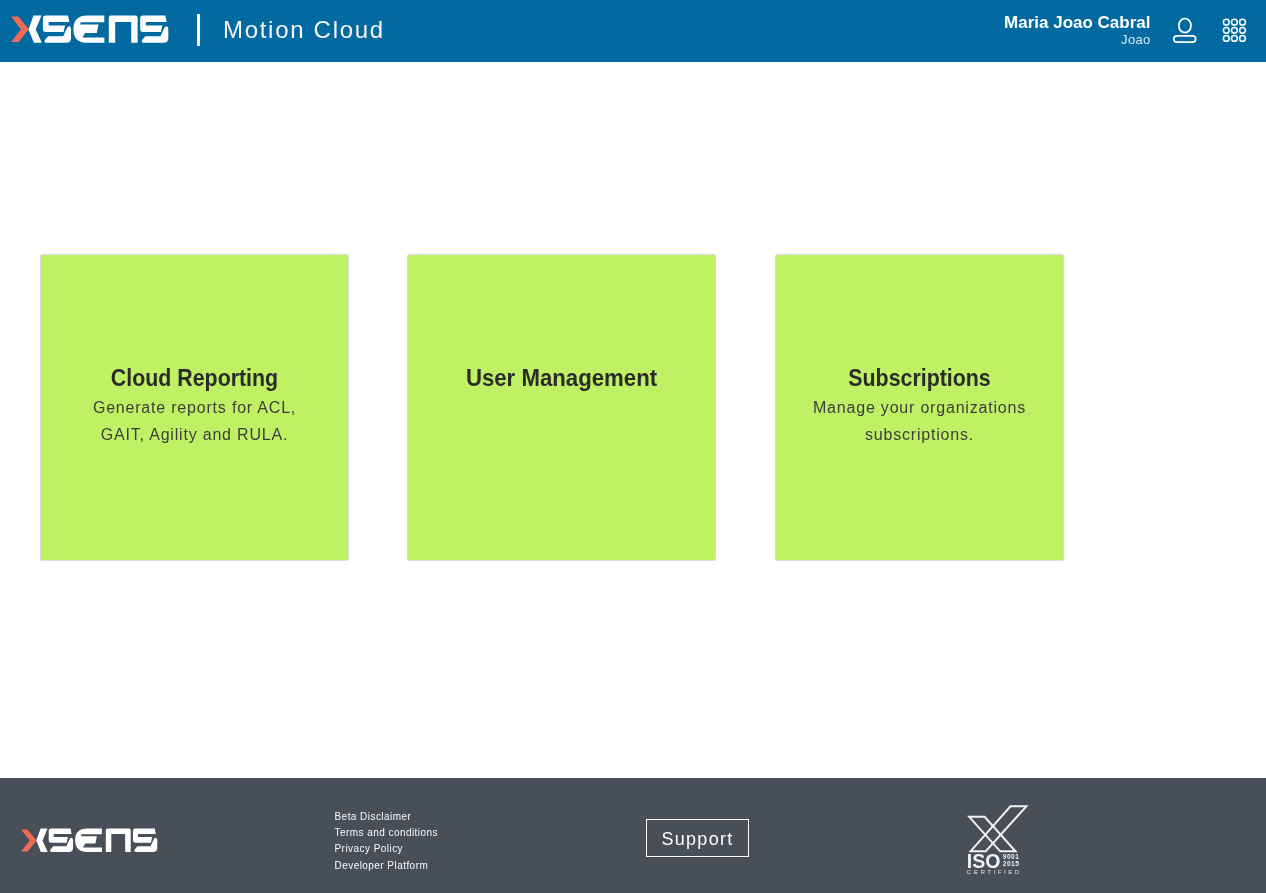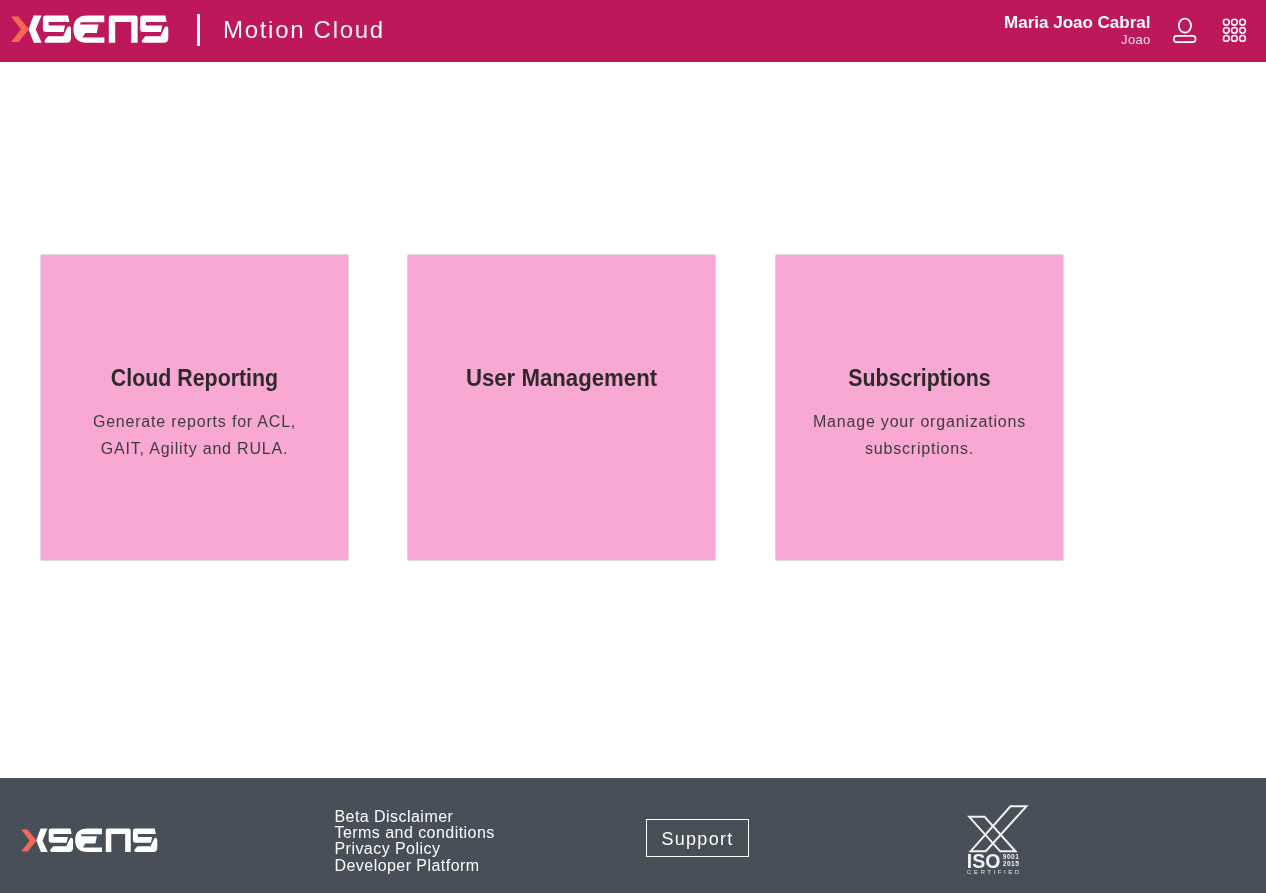"Motion Cloud" .header { background: #be185d -> #0369a1 }
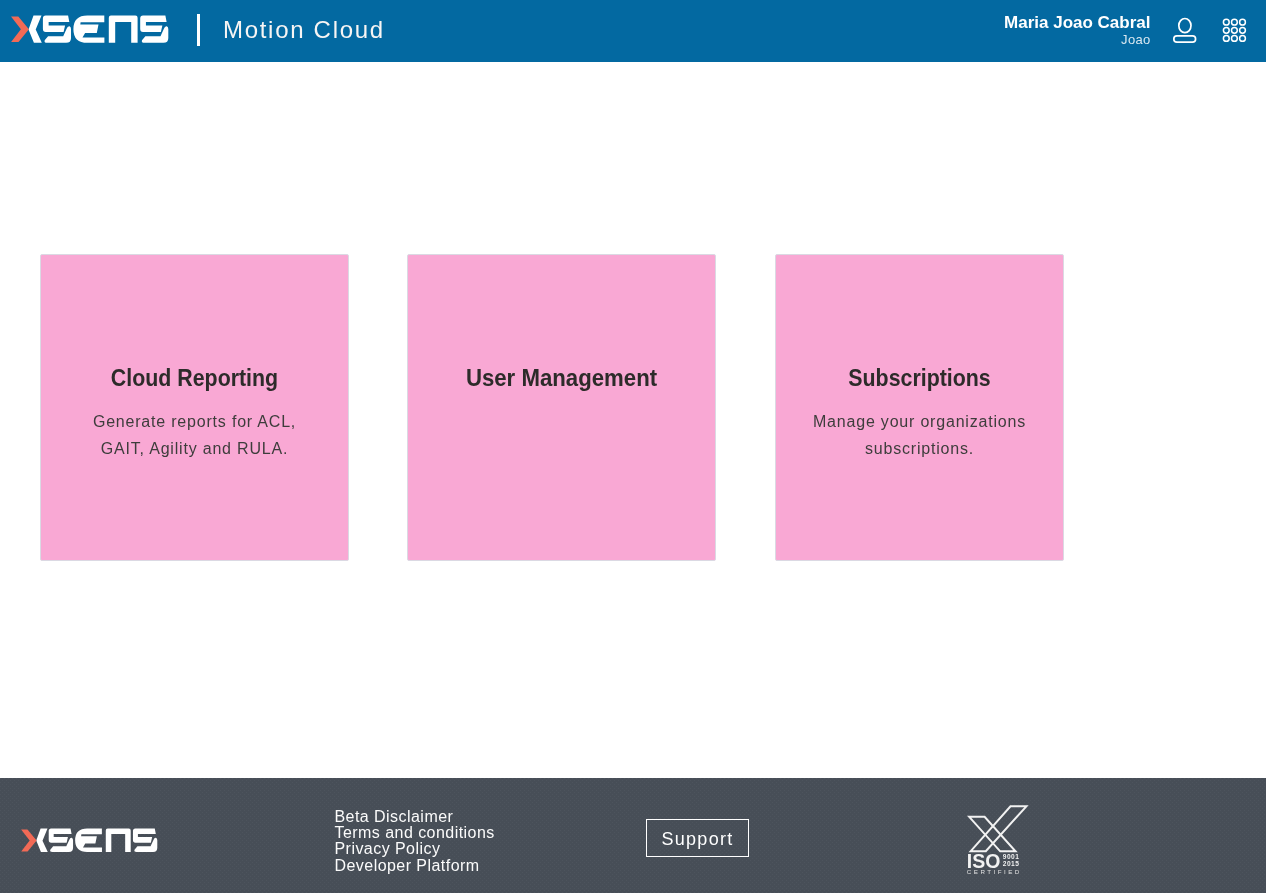"Cloud Reporting" .card { background: #f9a8d4 -> #bef264 }
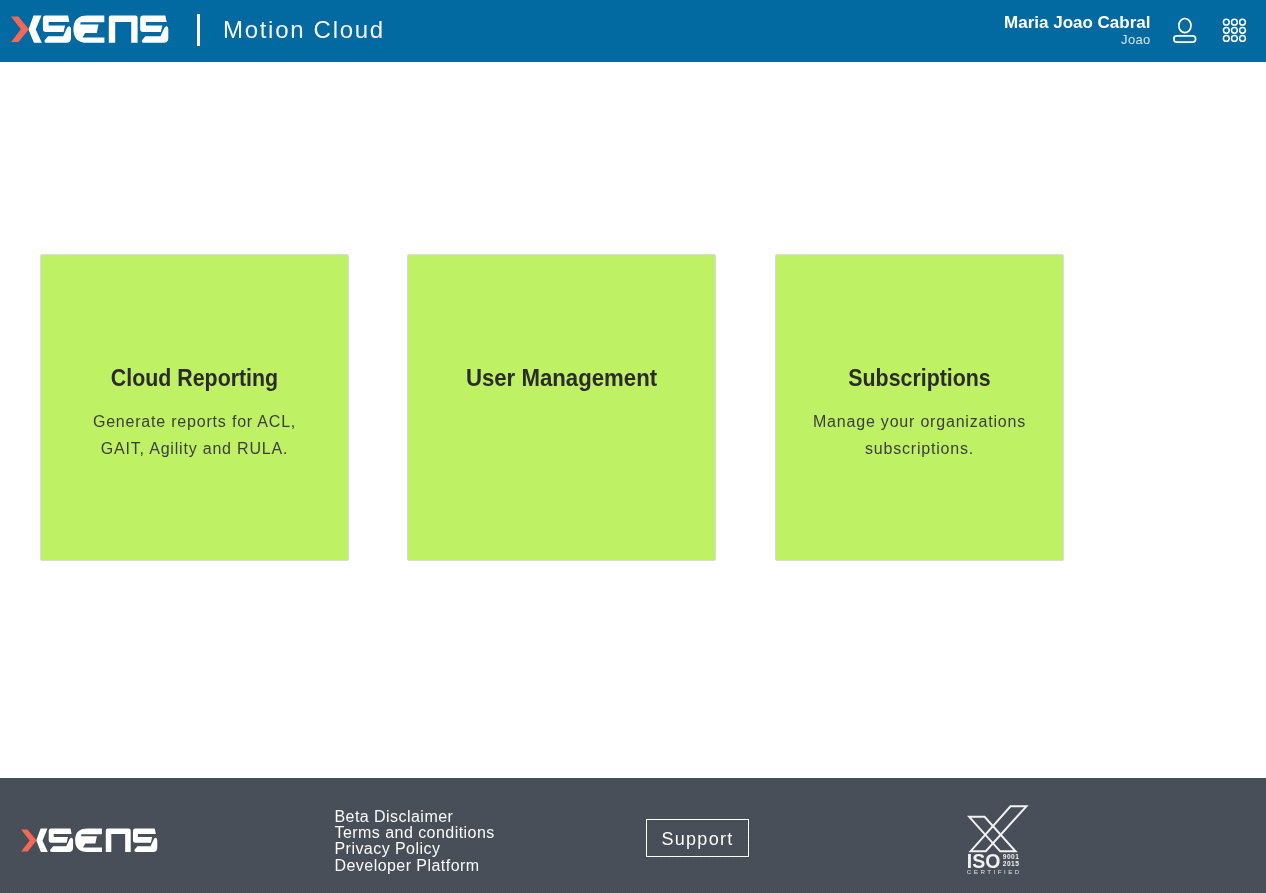"Generate reports for ACL," .card p { margin-top: 16px -> 2px }
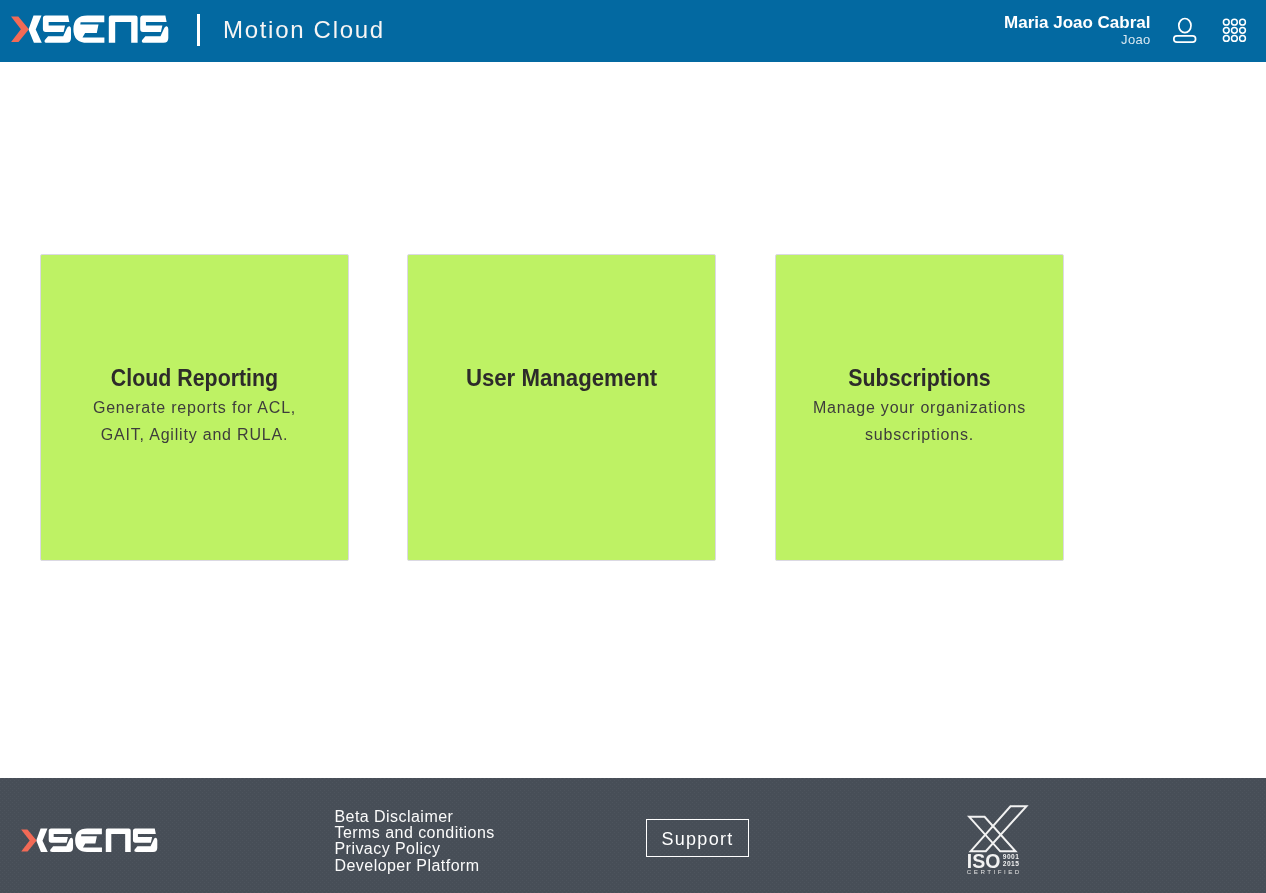"Beta Disclaimer" .flinks { font-size: 16px -> 10px }
